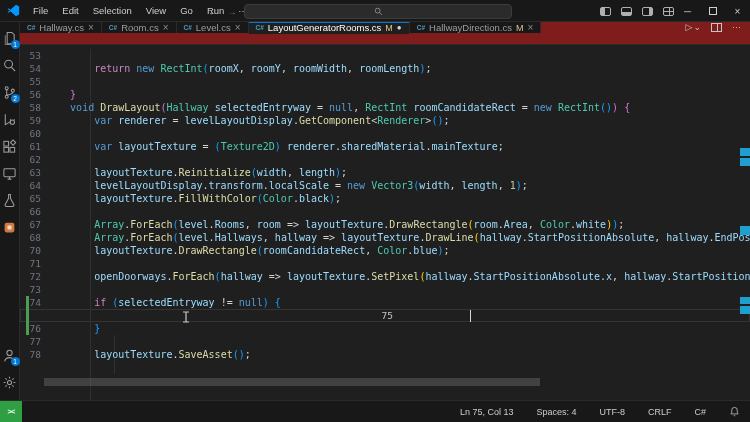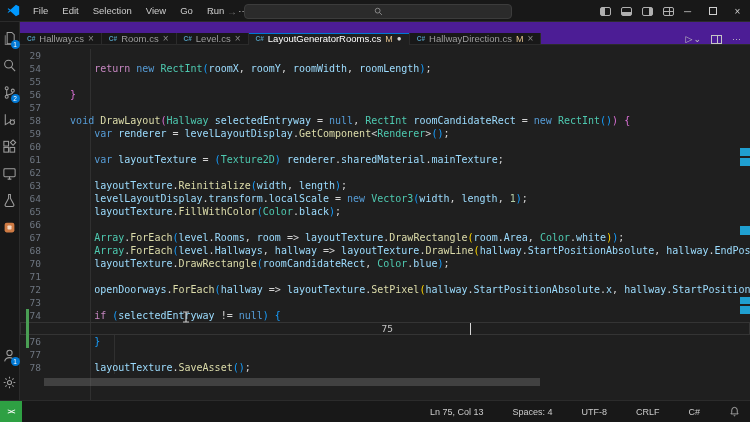"Hallway.cs" .tabbar { align-items: flex-end -> flex-start; background: #4c1d95 -> #7f1d1d }
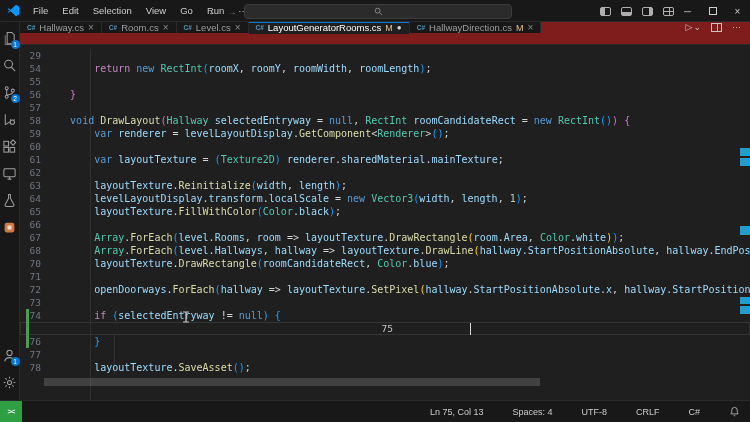"29" span.ln { text: 29 -> 53 }
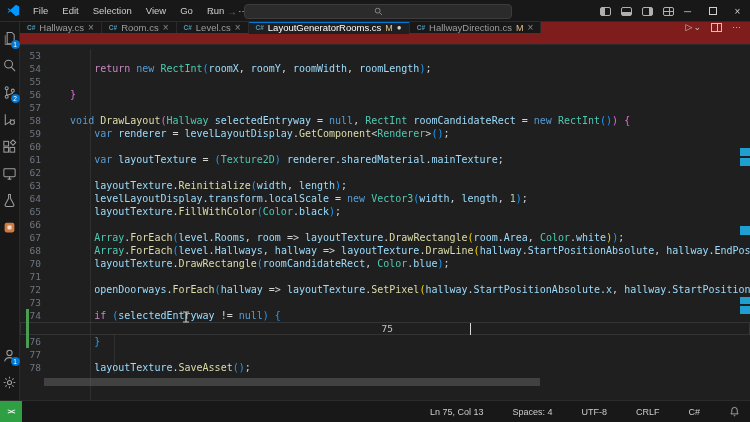"57" div.row { html: <div> <span>57</span> <span></span> </div> -> none }
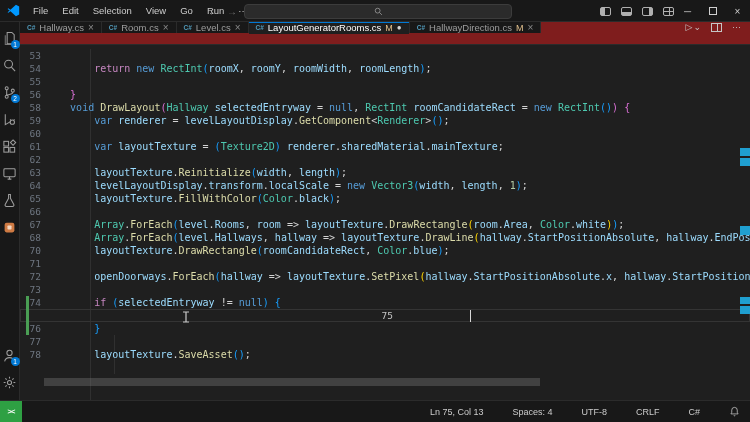"Ln 75, Col 13" .sright { gap: 29px -> 23px }
